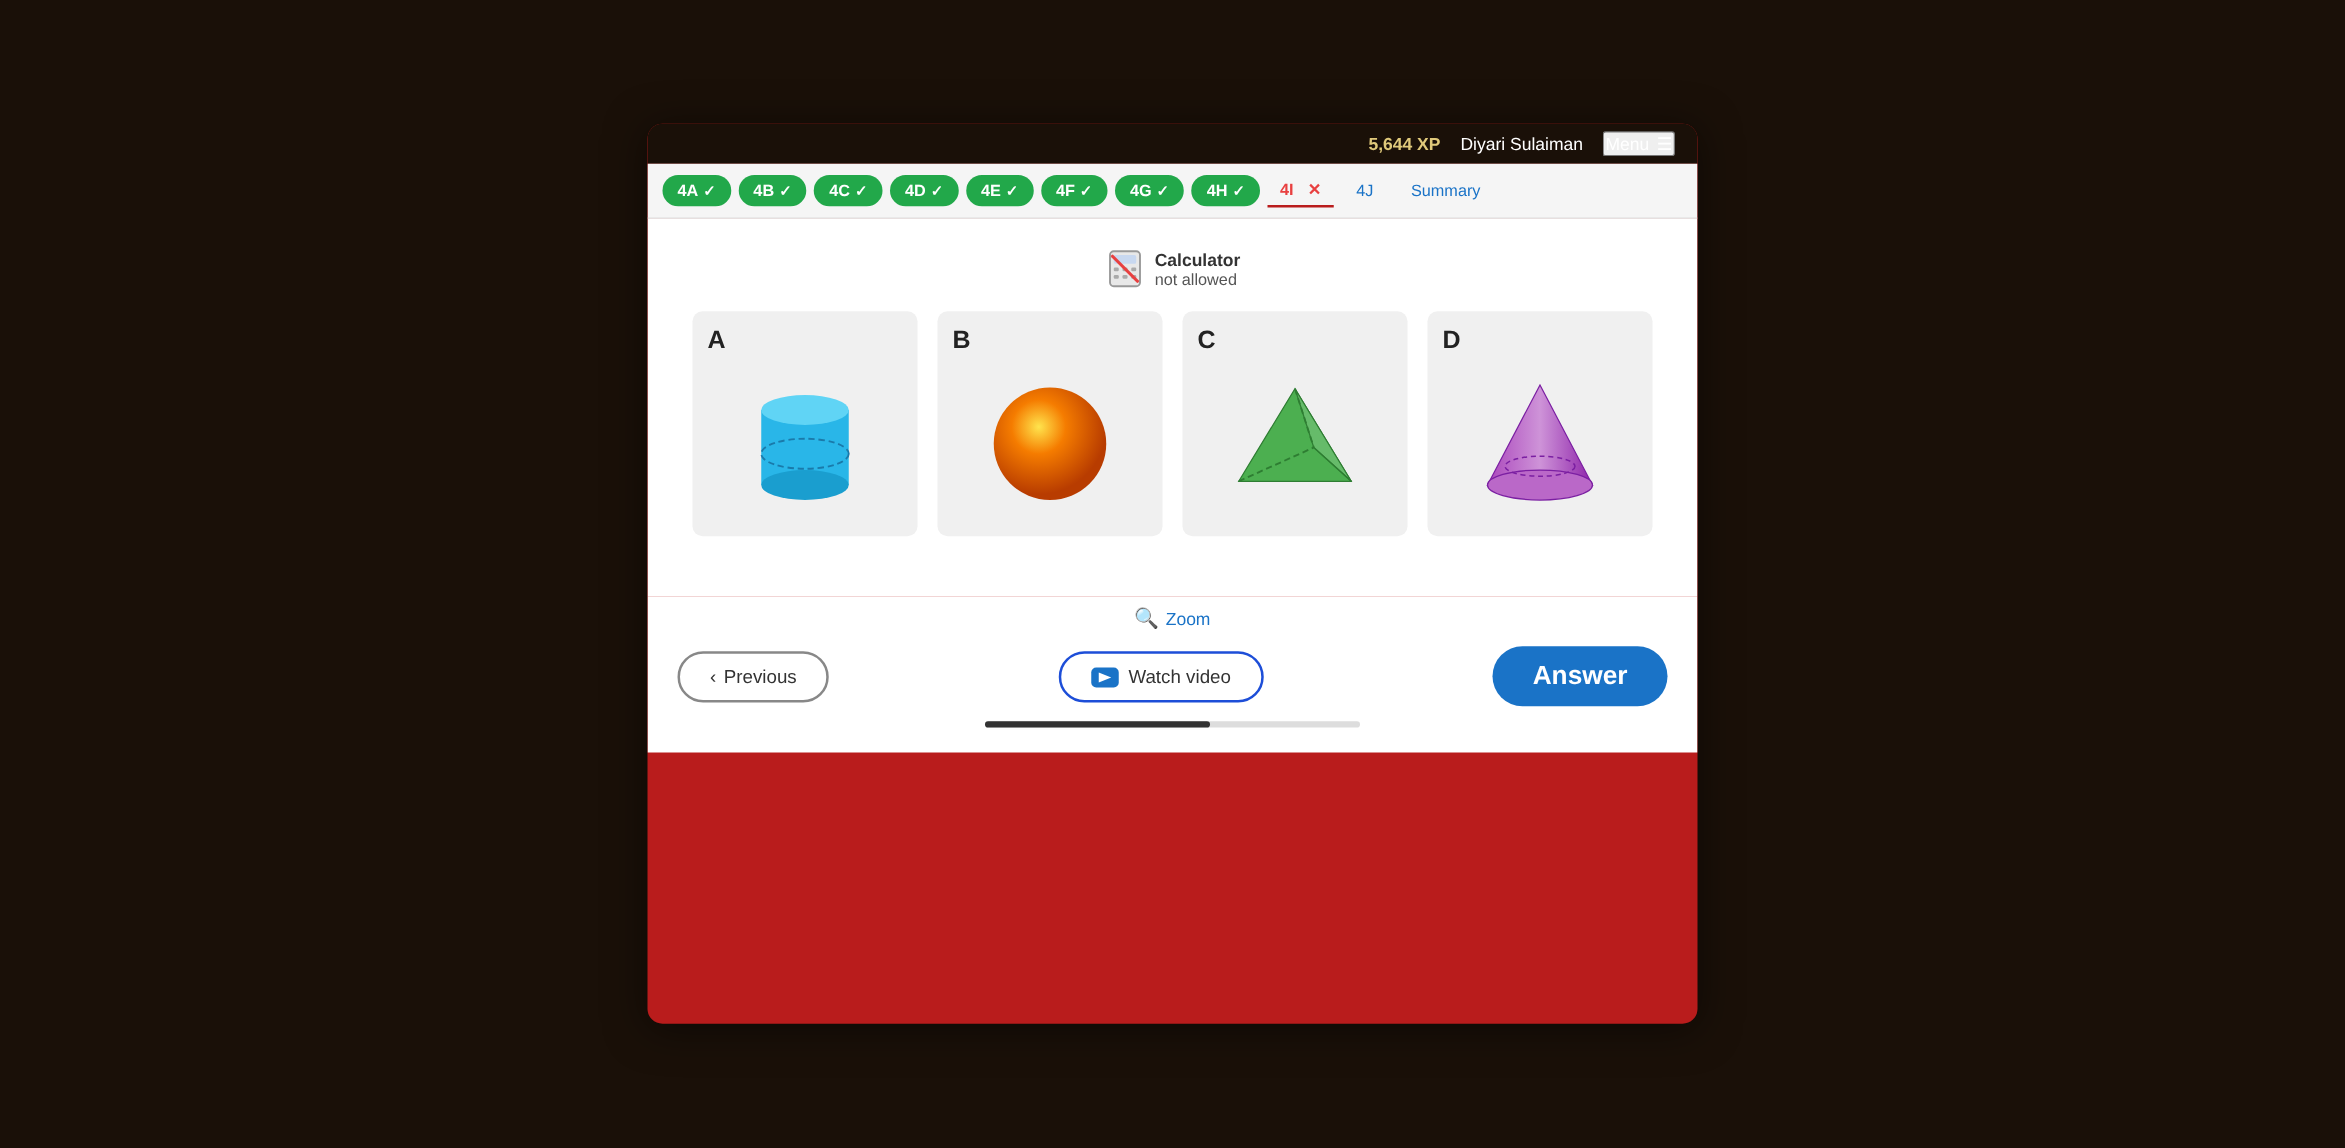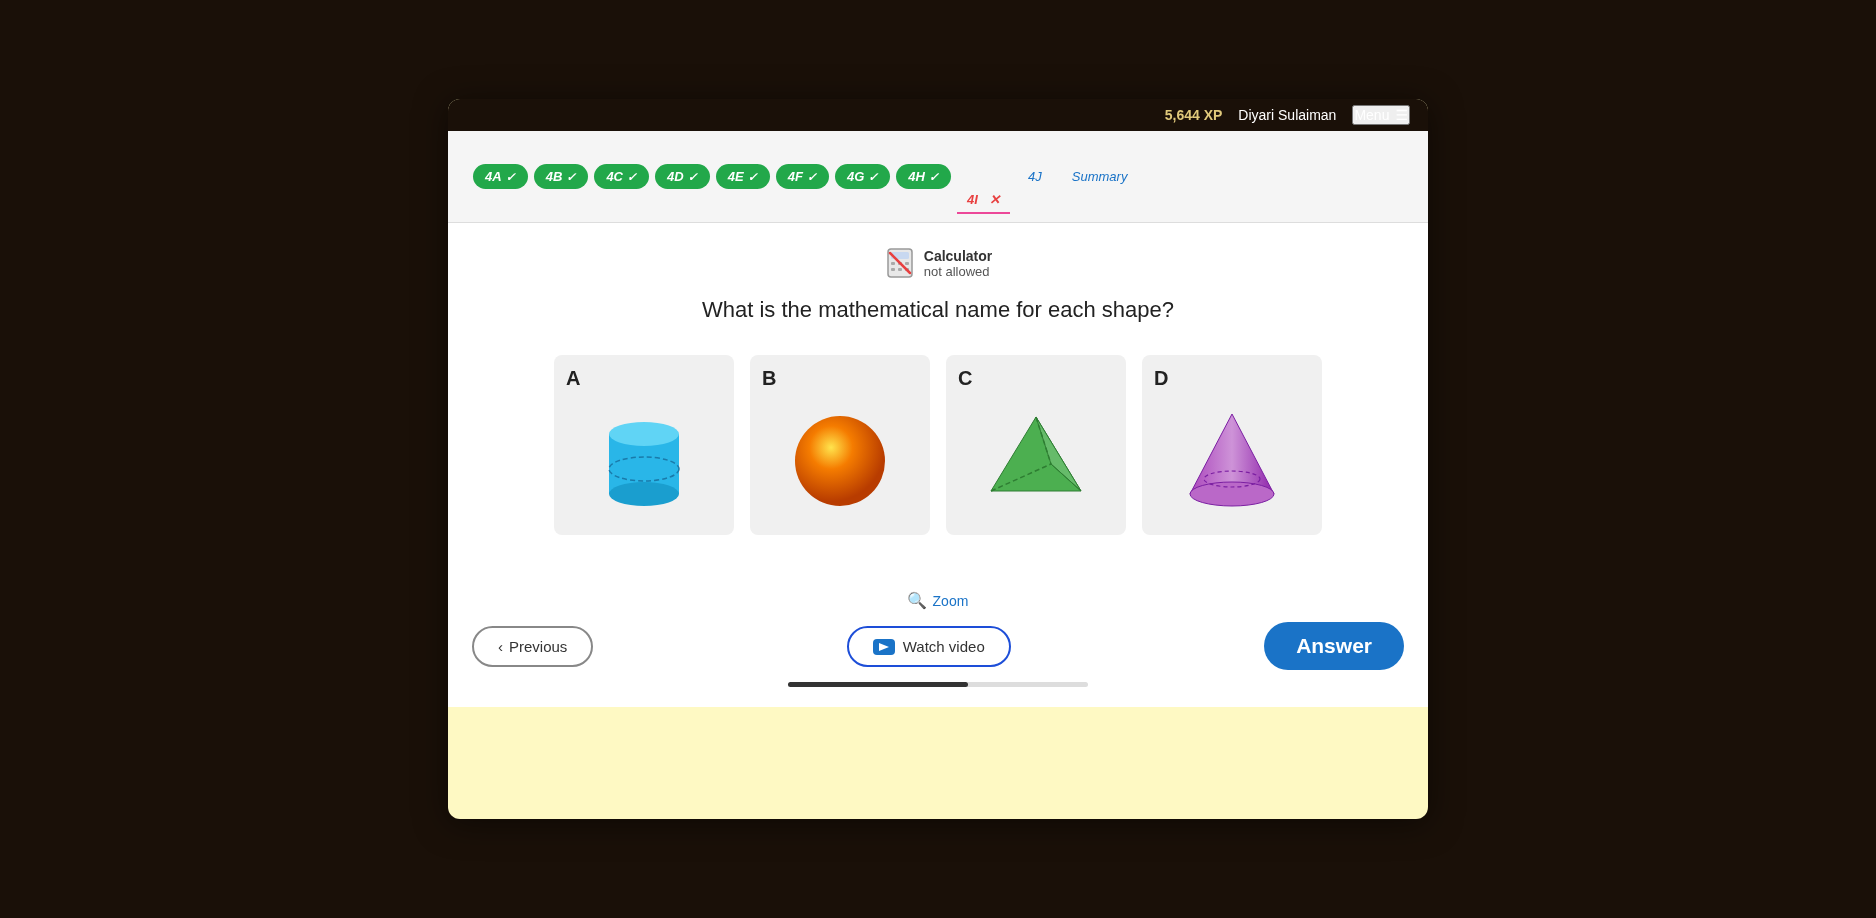"5,644 XP" .main-container { background: #fef9c3 -> #b91c1c; width: 980px -> 840px }
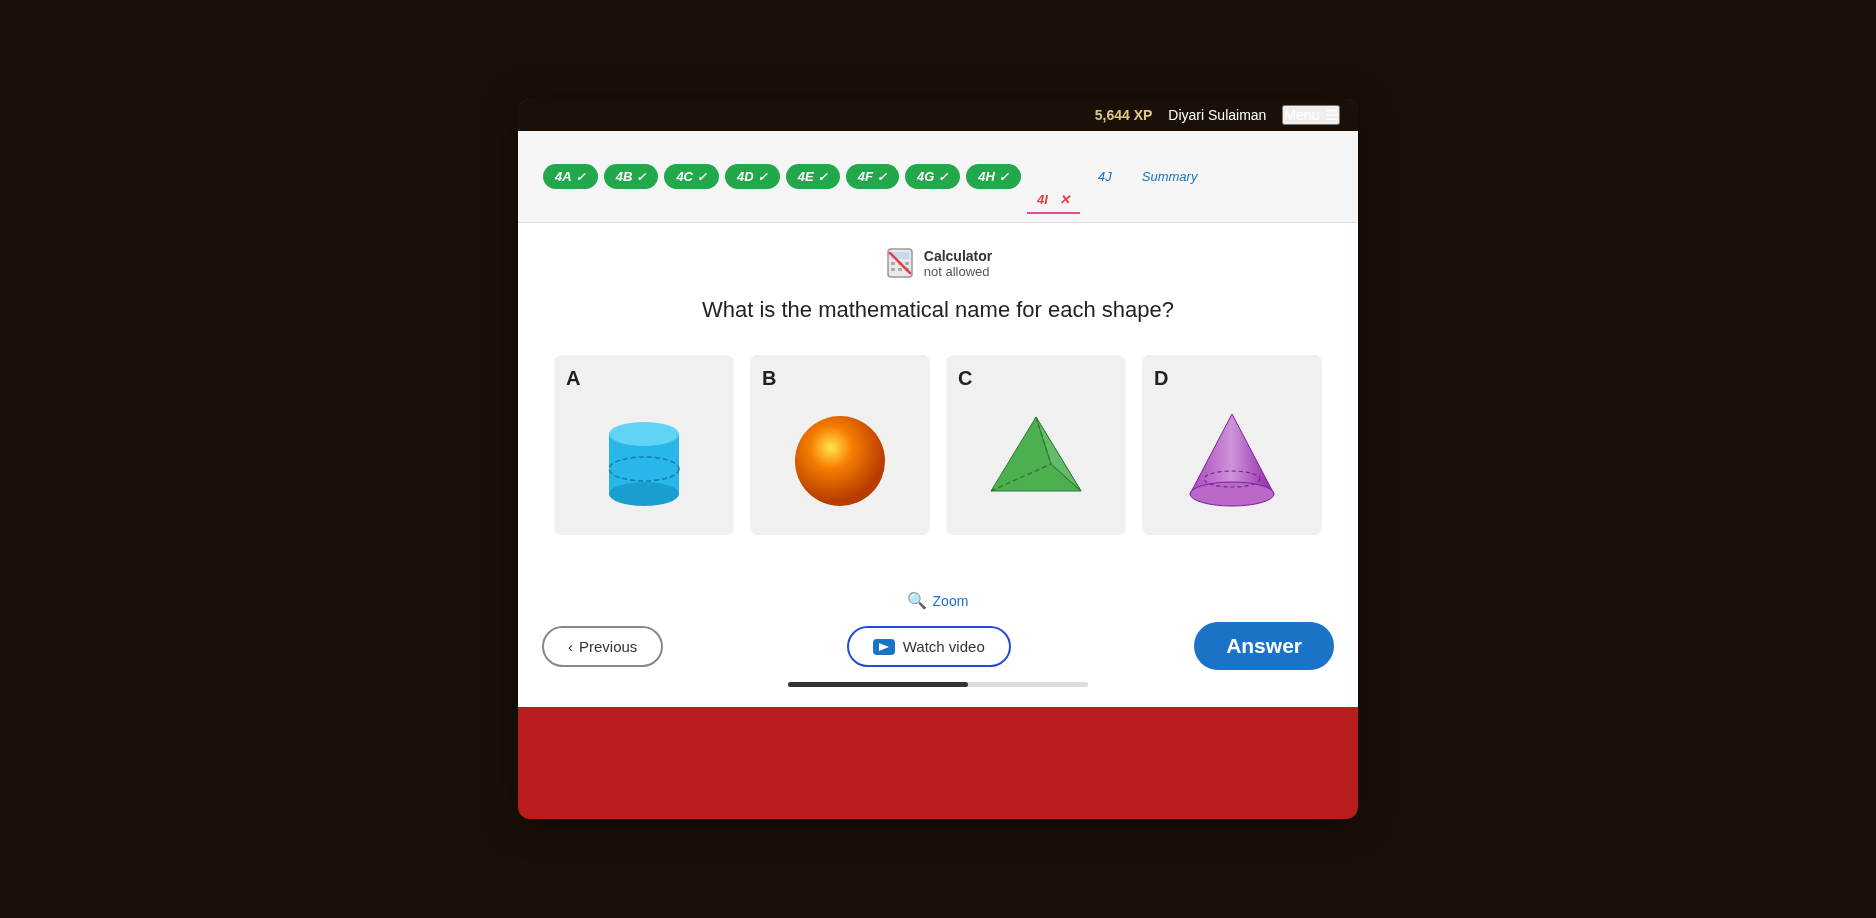"4A" .tab-bar { font-style: italic -> none; padding: 8px 25px -> 8px 12px }
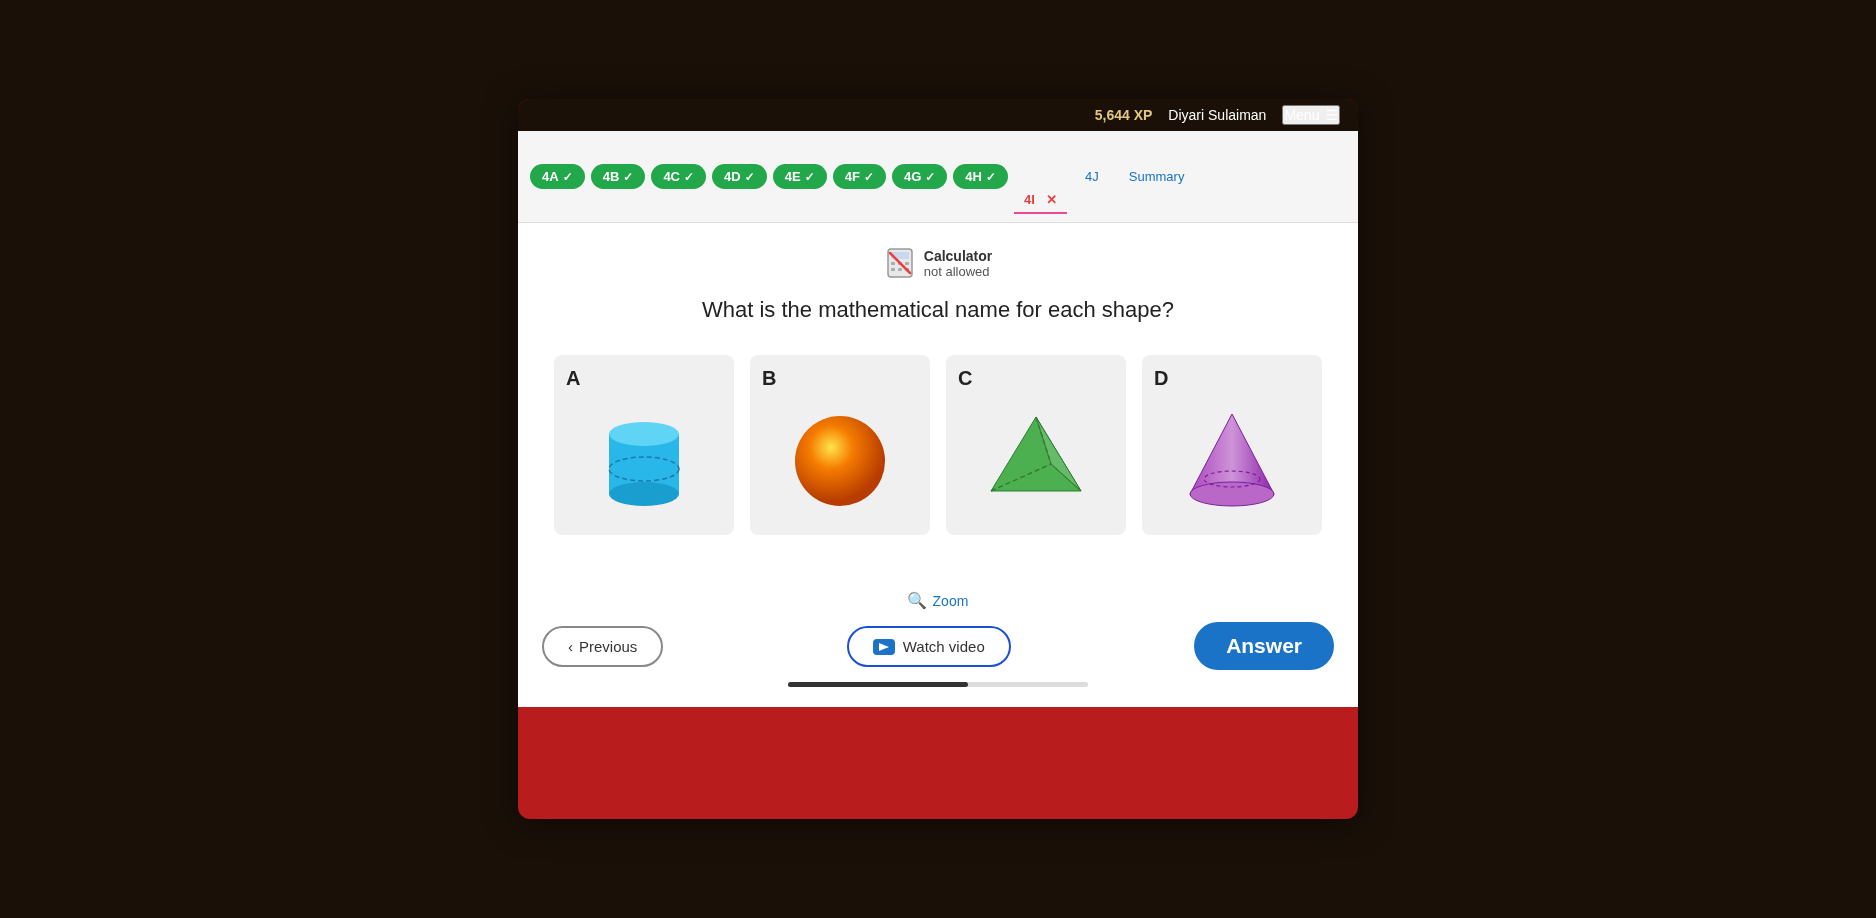"4I" div.tab { border-bottom: 2px solid #ec4899 -> 2px solid #b91c1c; margin-top: 48px -> none }
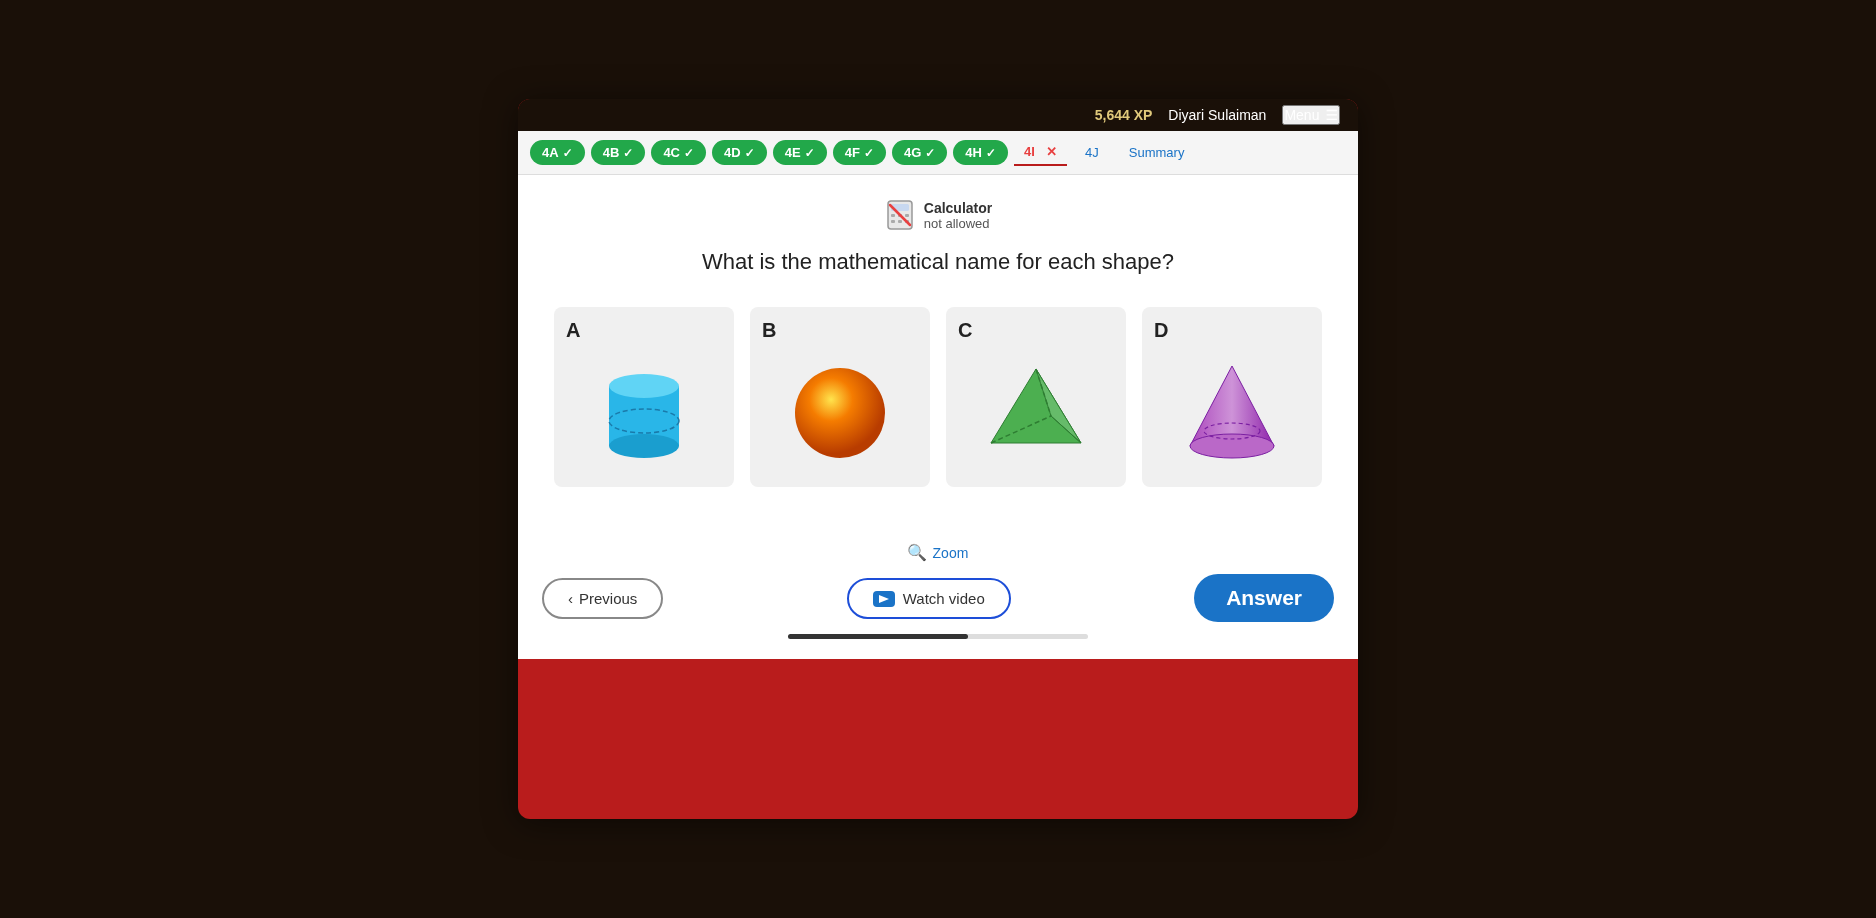"What is the mathematical name" div.question-text { html: <div>What is the mathematical name for each shape?</div> -> none }
